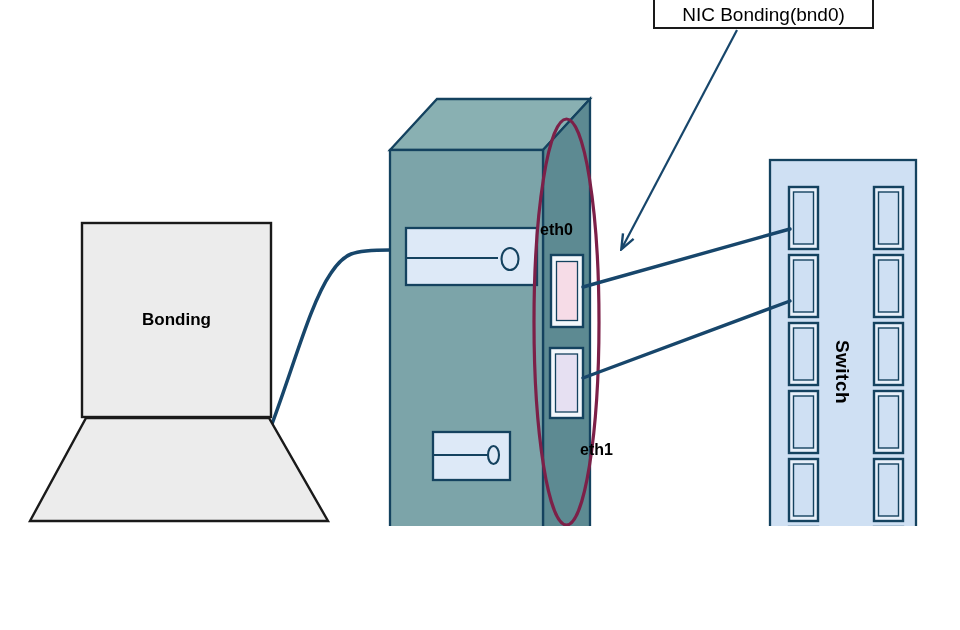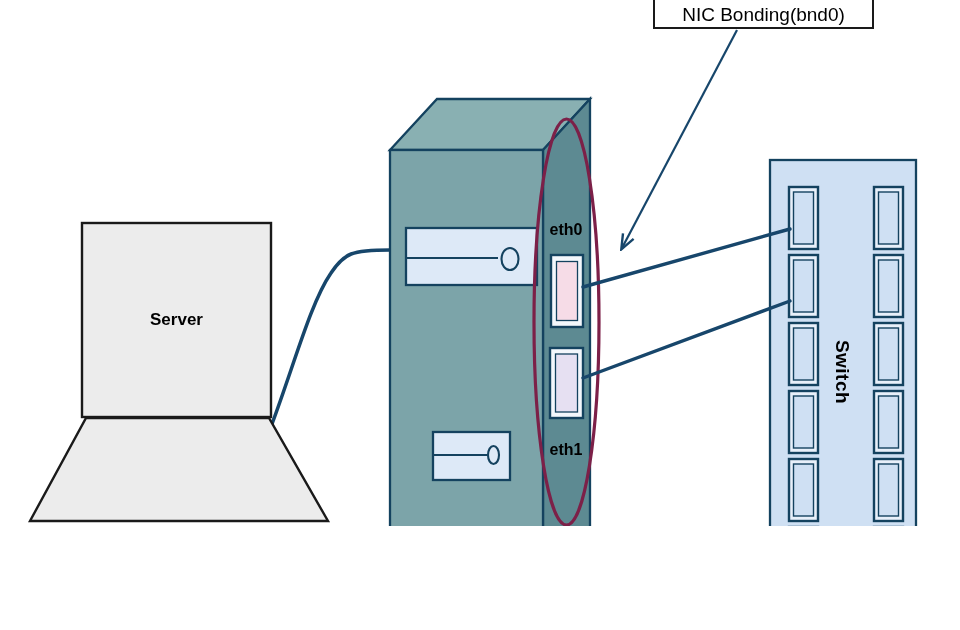"eth0" .eth-label { text-align: center -> left }
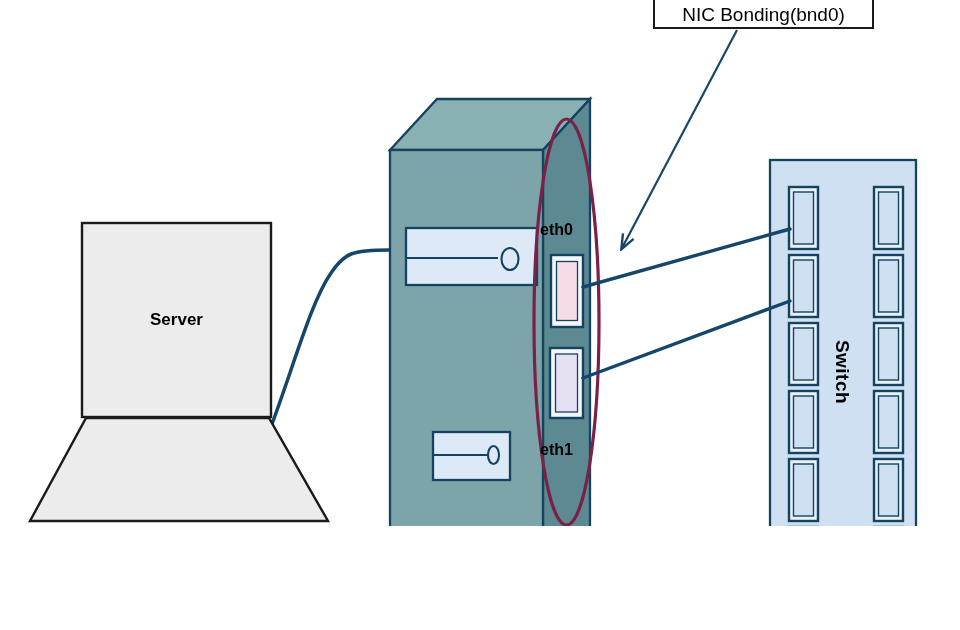"Server" div.label { text: Server -> Bonding }
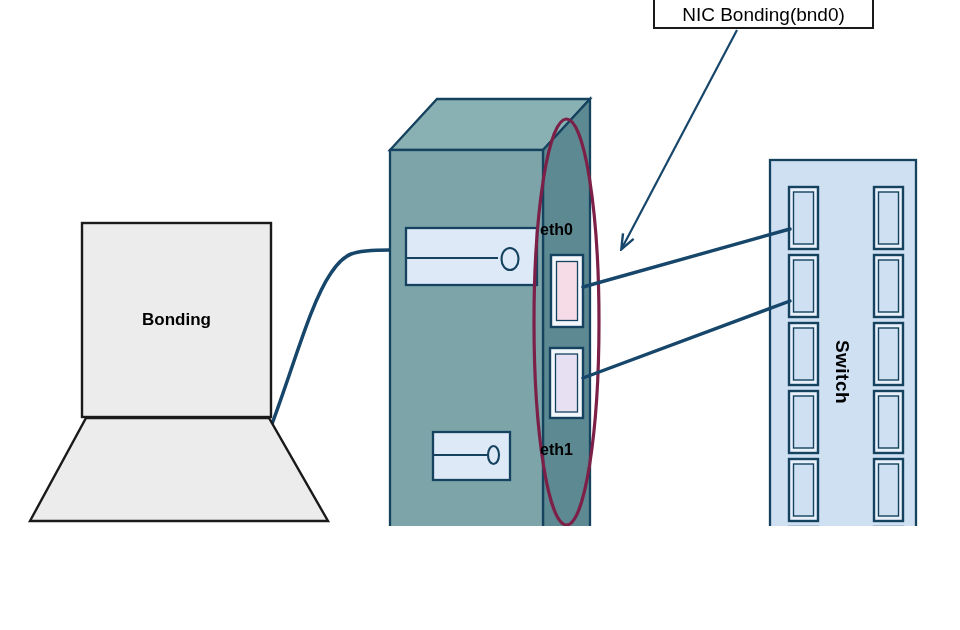"eth1" .eth1-label { padding-left: none -> 40px }
